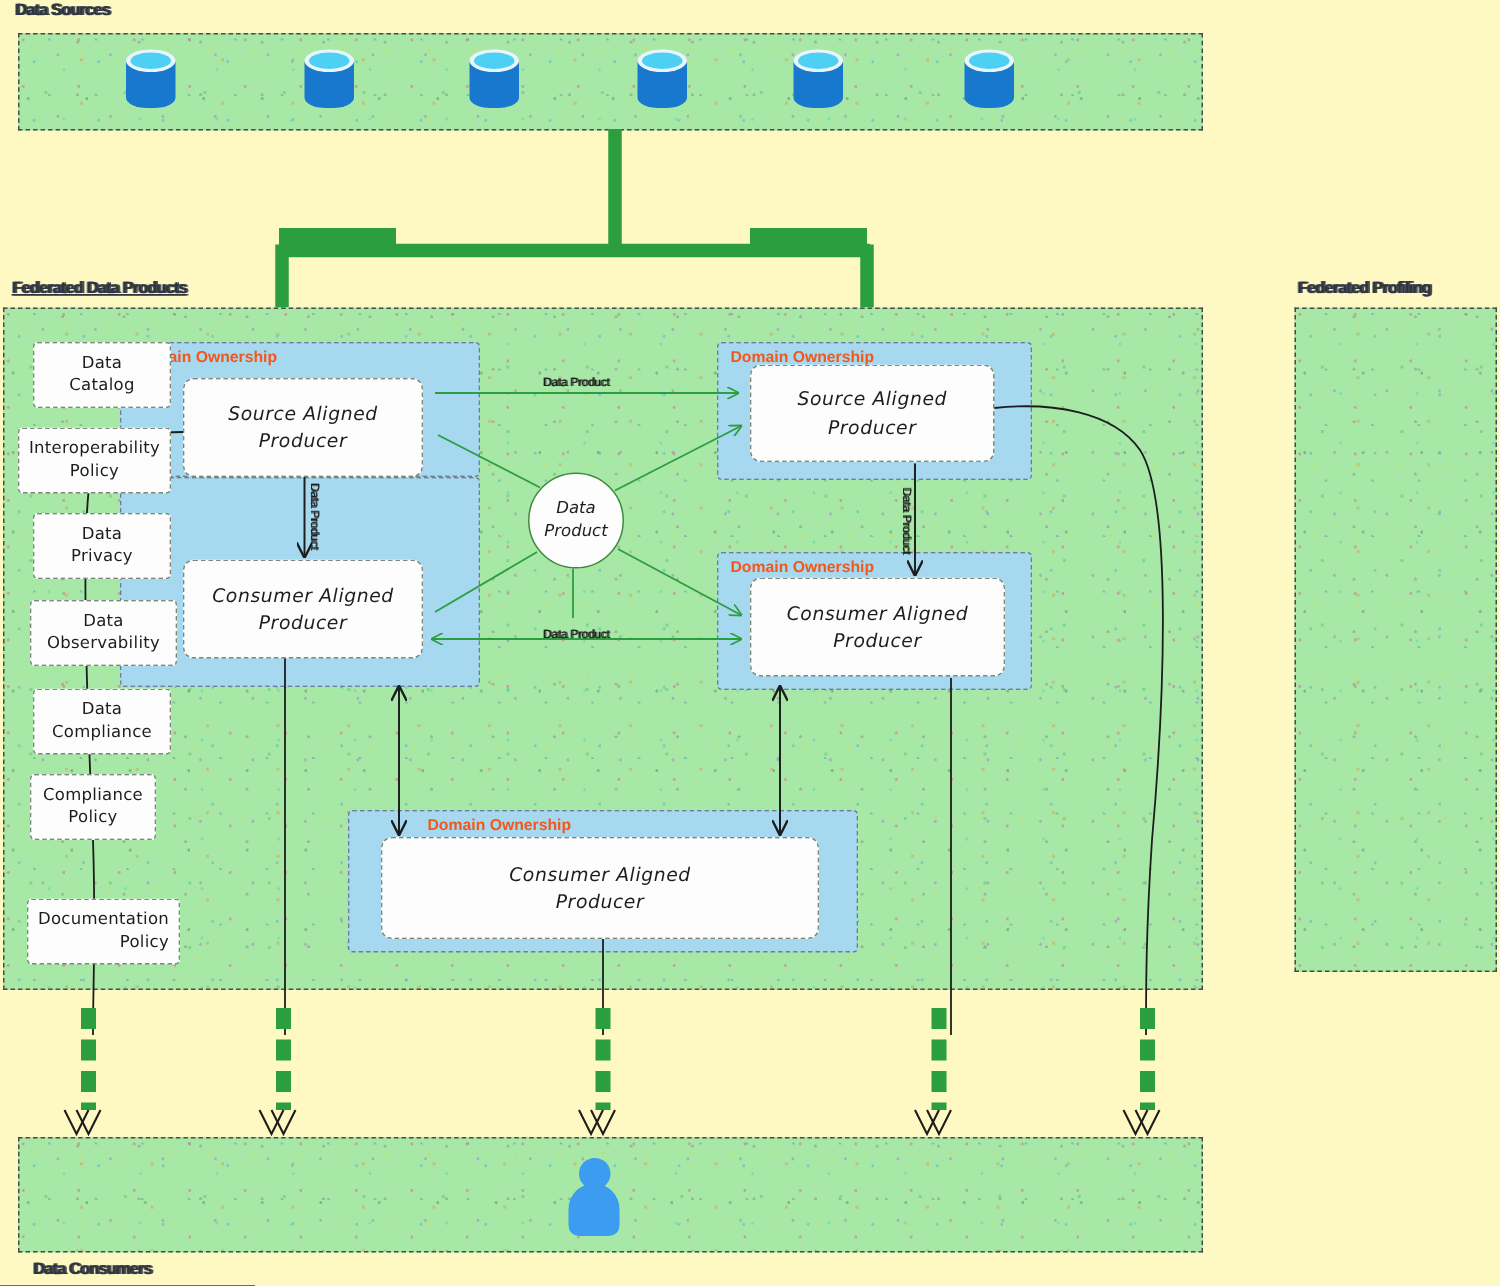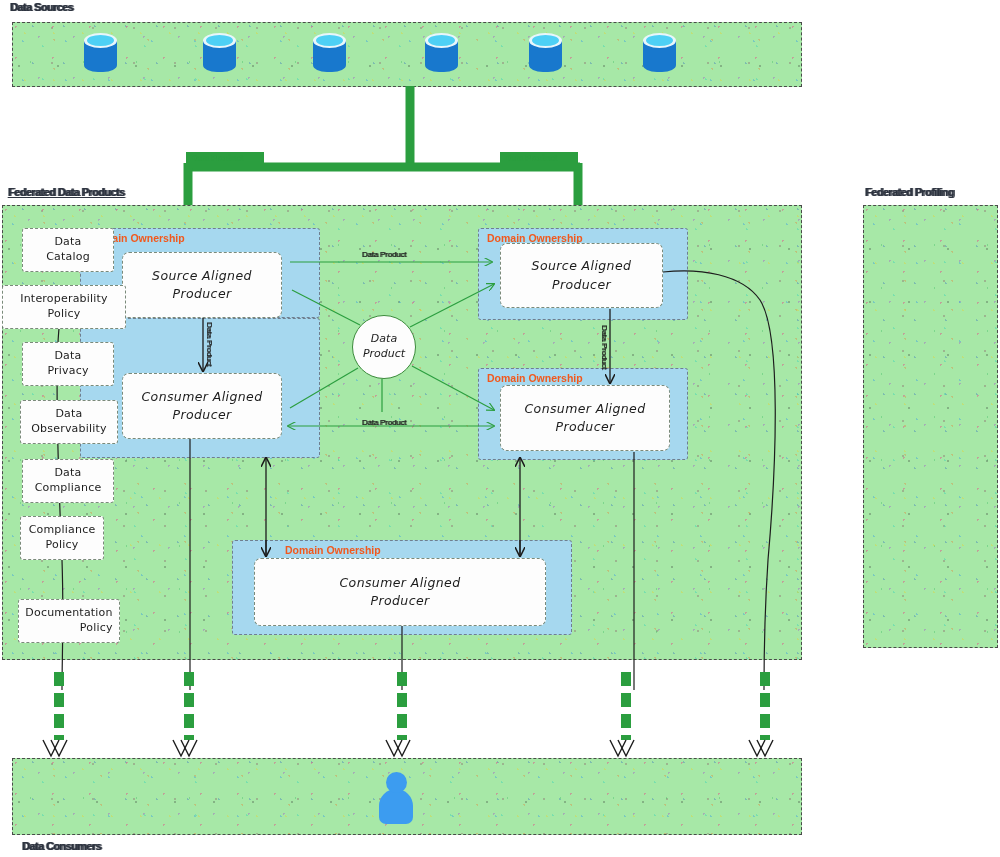"Data Sources" #canvas { background: #ffffff -> #fef9c3 }
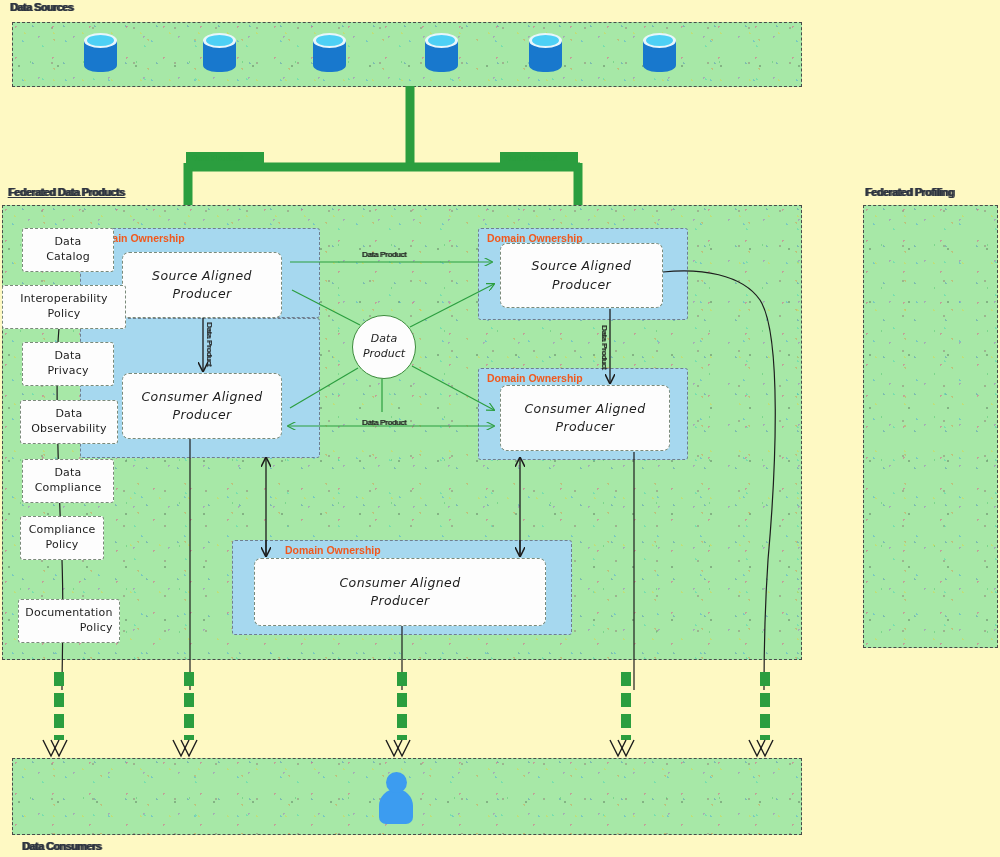"Interoperability" div.gov-item { left: 2px -> 12px; width: 124px -> 102px }
